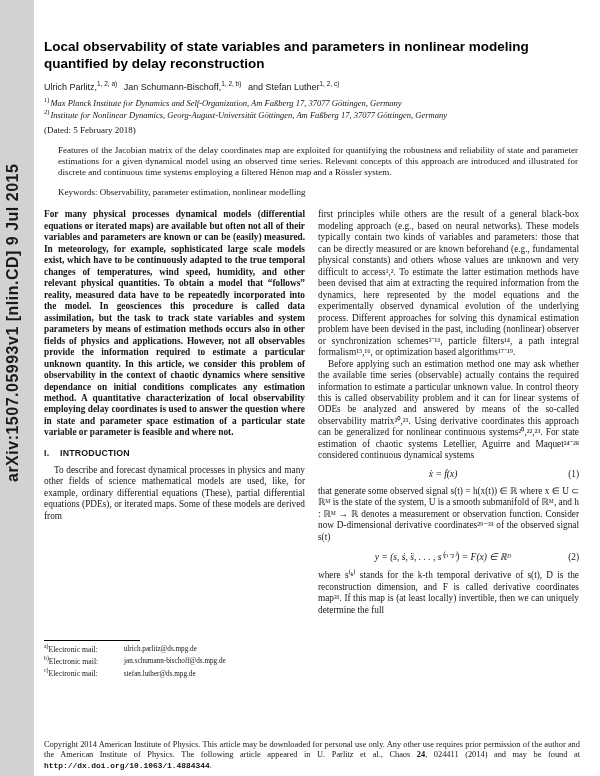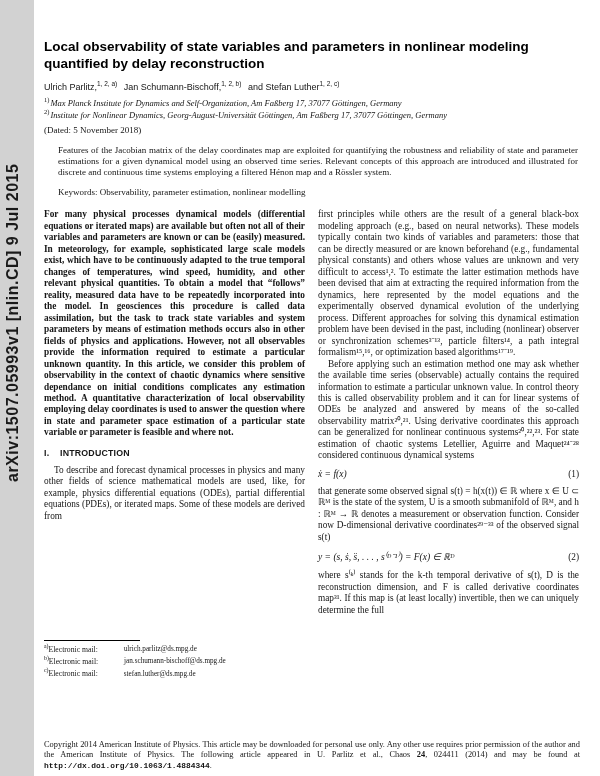"(Dated: 5 November 2018)" div.dated { text: November -> February }
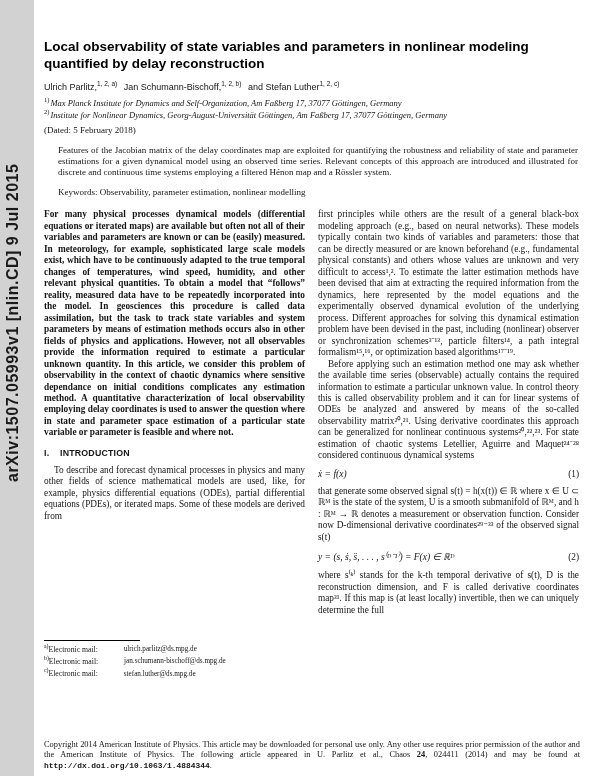"To describe and forecast dynamical" p.body { text: physics differential equations (ODEs -> ordinary differential equations (These }
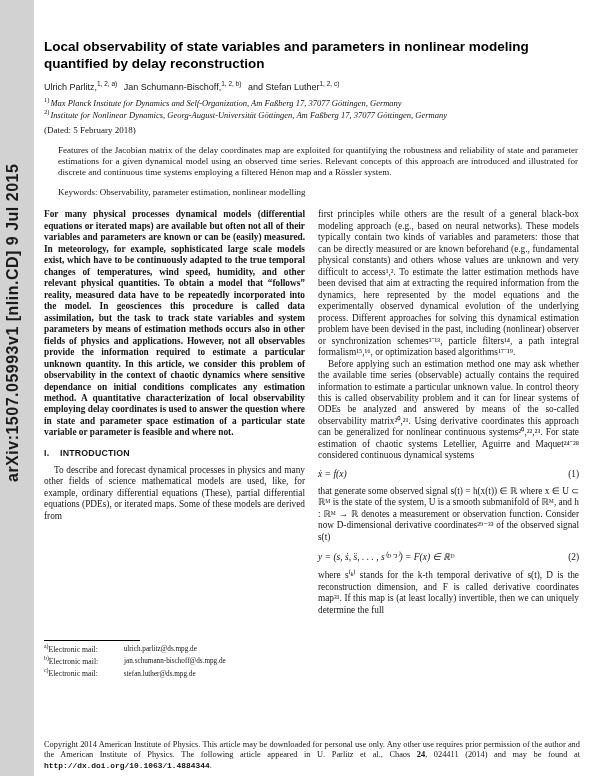"ẋ = f(x)" .eq-body { text-align: left -> center }
